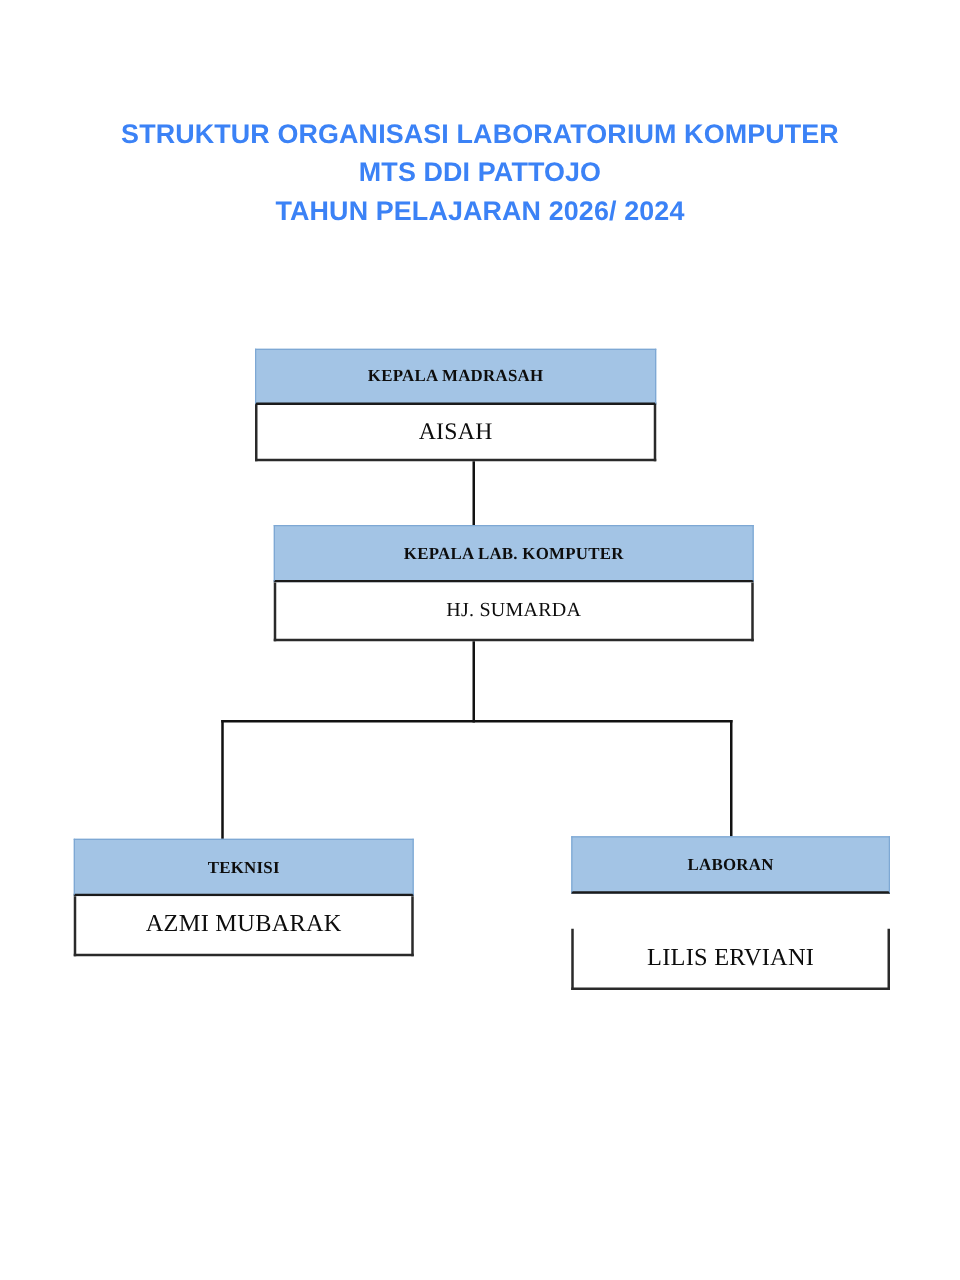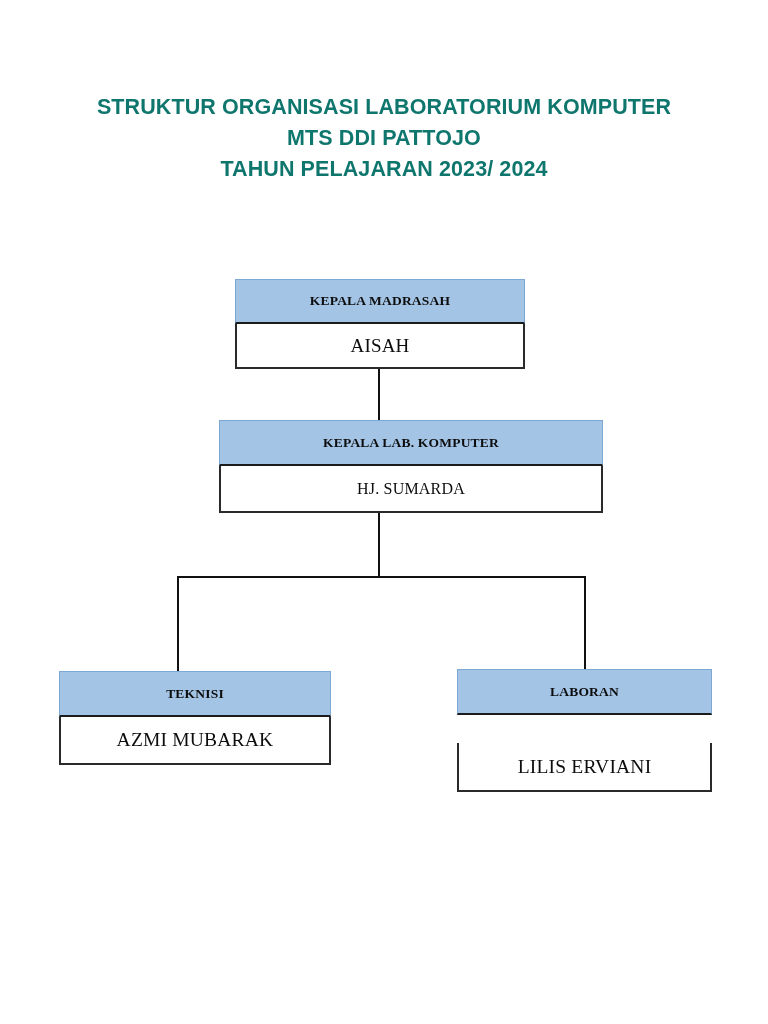"STRUKTUR ORGANISASI LABORATORIUM" .title-line { color: #0f766e -> #3b82f6 }
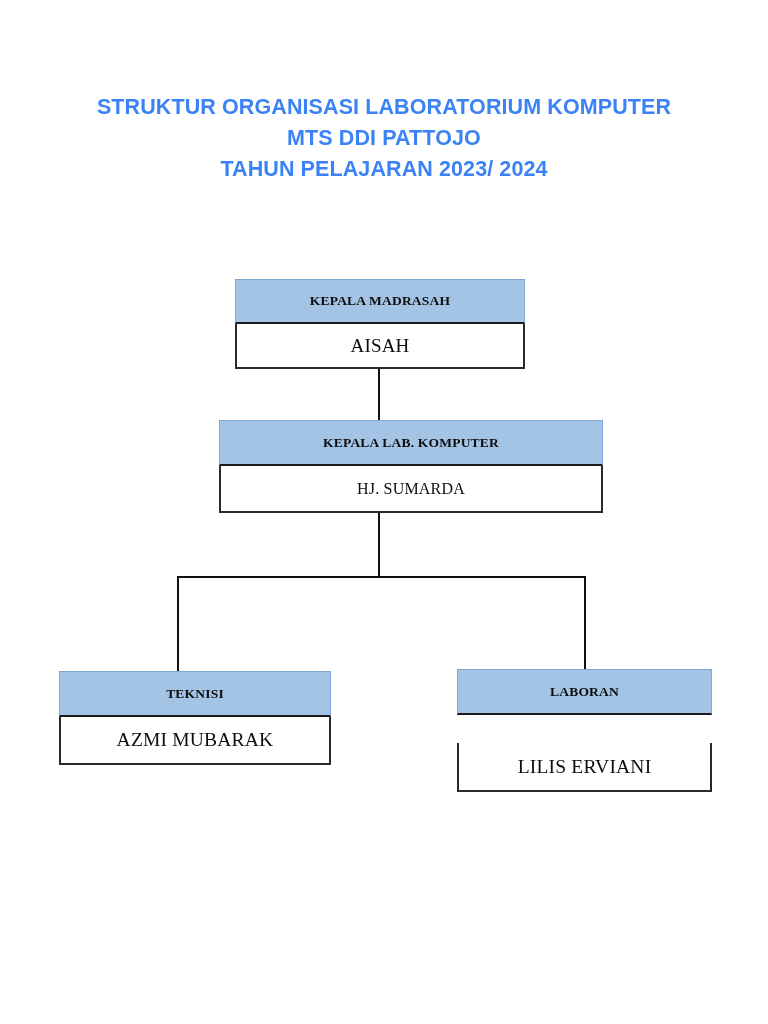"TAHUN PELAJARAN 2023/ 2024" div.title-line { text: 2023/ -> 2026/ }
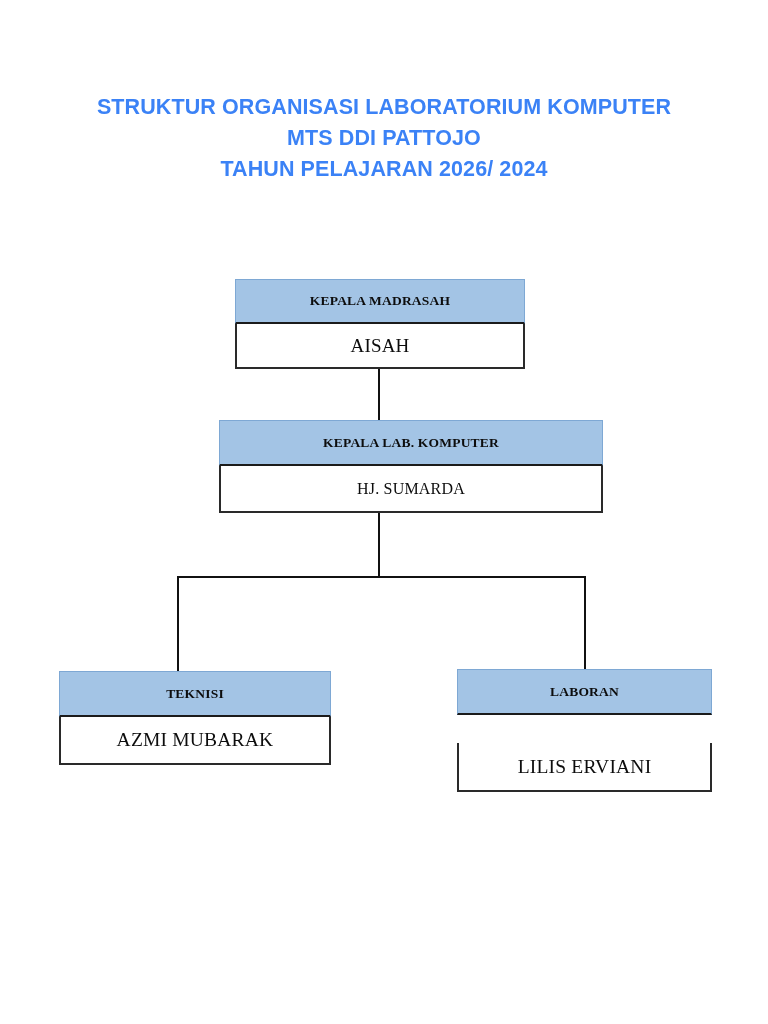"KEPALA MADRASAH" #node-kepala-madrasah { left: 235px -> 204px; width: 290px -> 321px }
